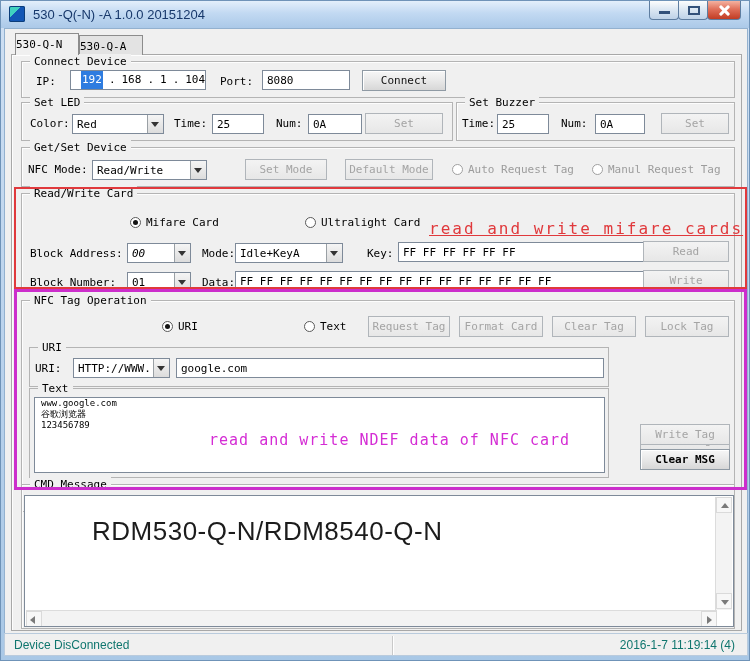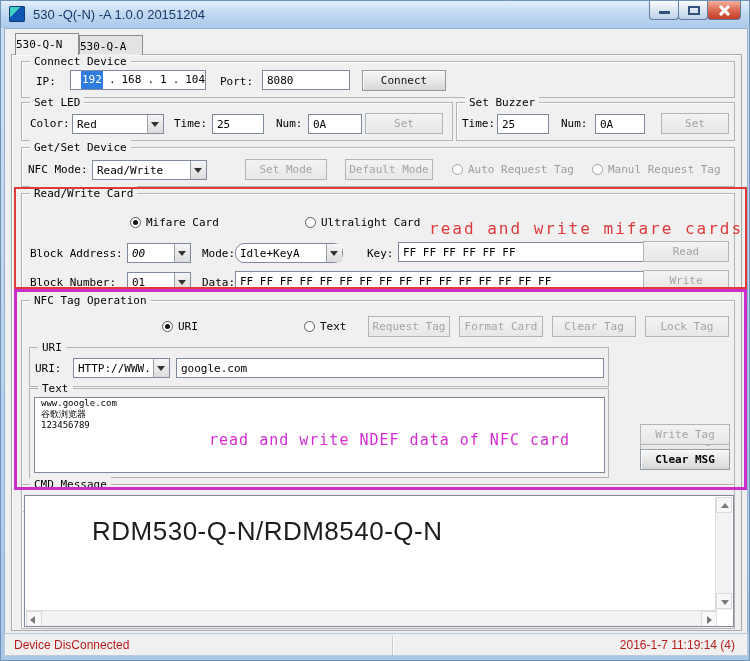"read and write mifare cards" .annot.red { text-decoration: none -> underline }
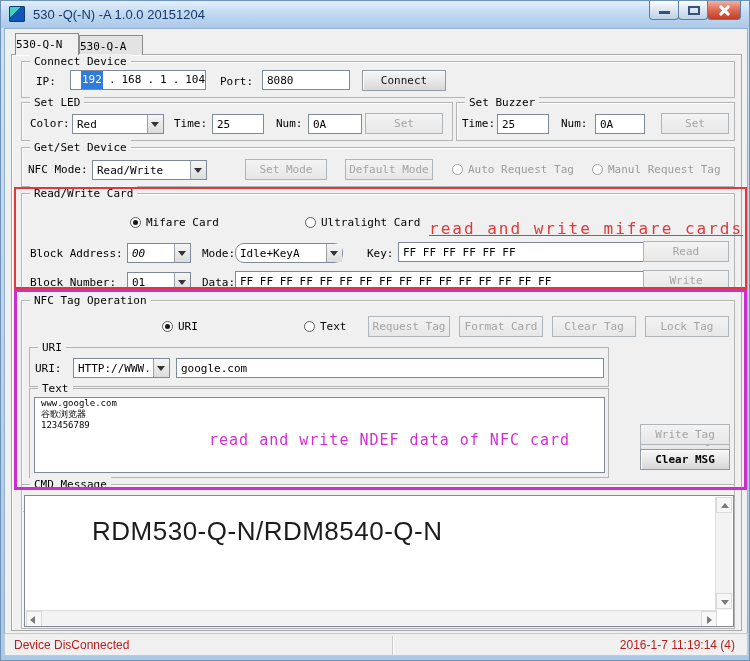"Idle+KeyA" div.combo { border-radius: 9px -> none }
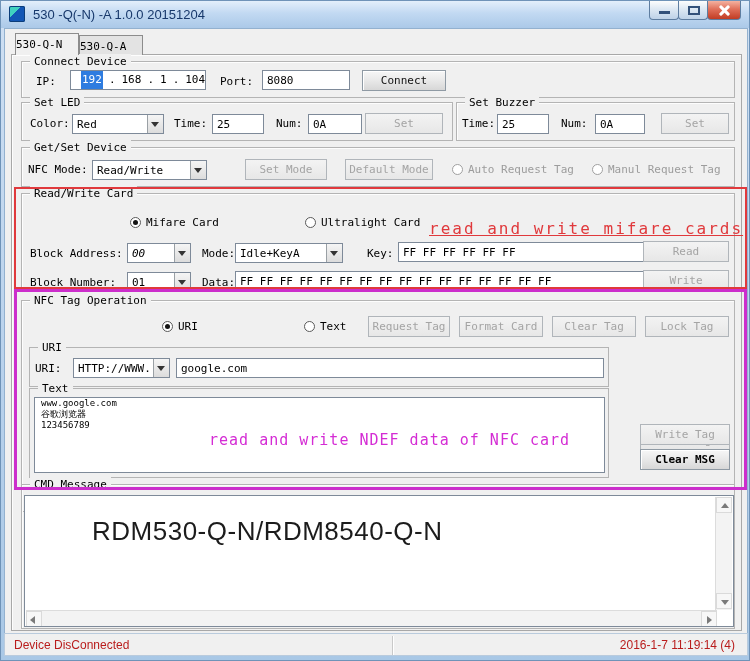"Device DisConnected" .statusbar { color: #b91c1c -> #0f766e }
